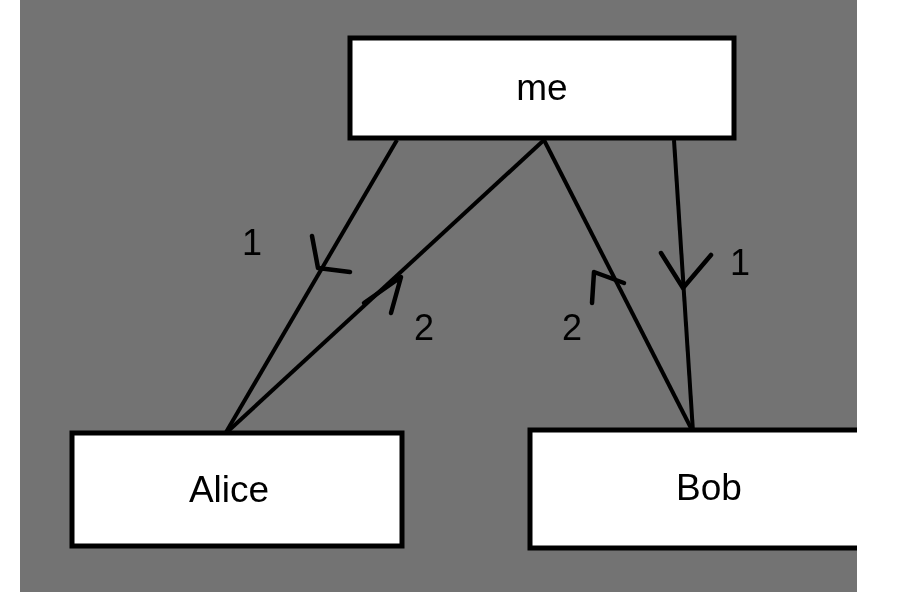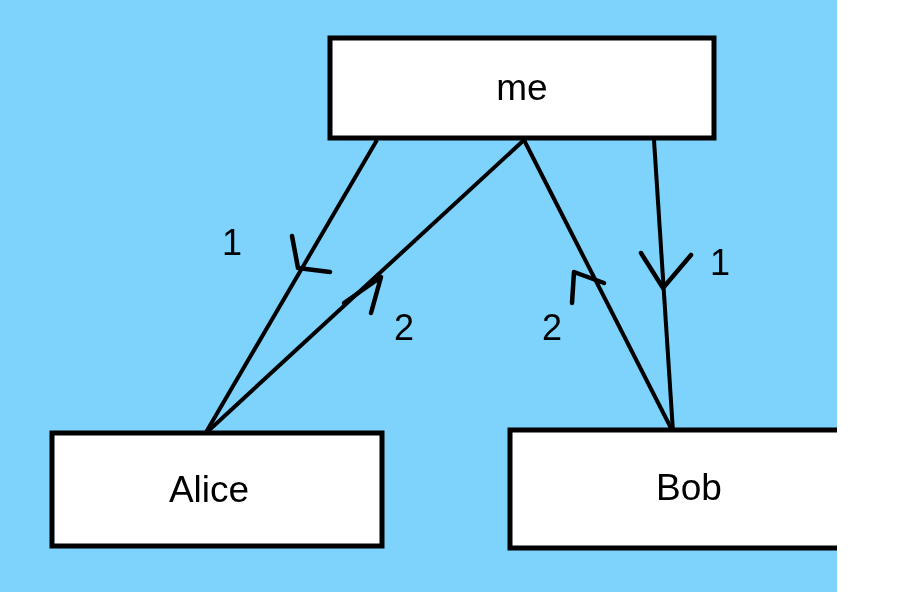"me" #canvas { background: #7dd3fc -> #737373; margin-left: none -> 20px }
